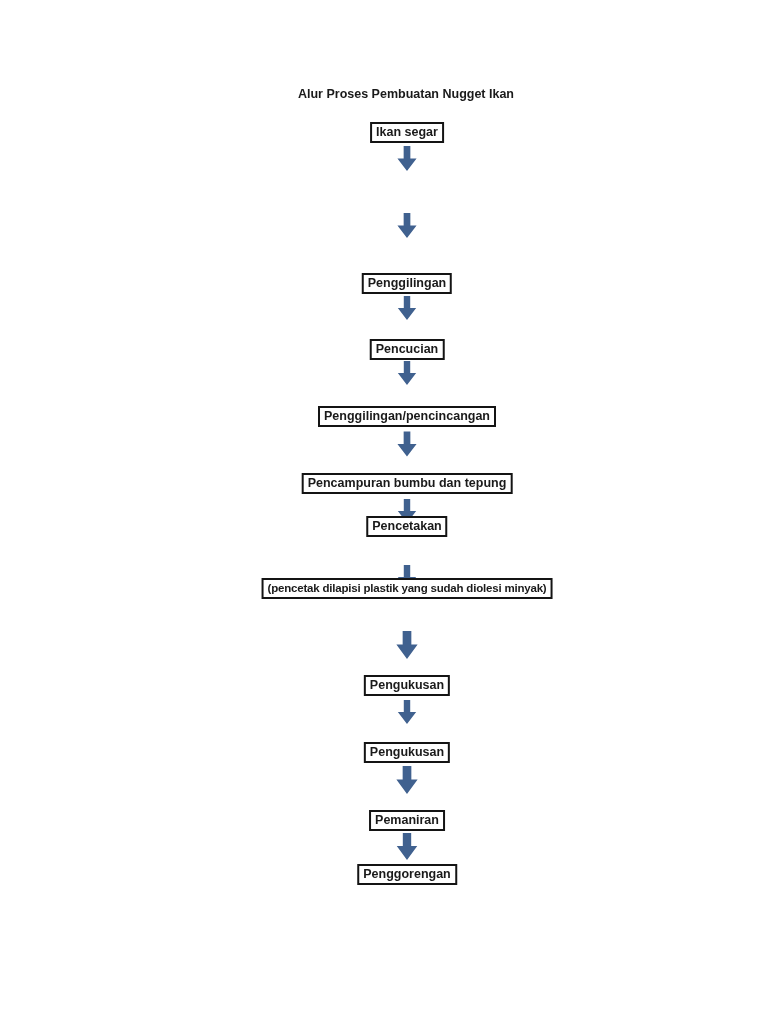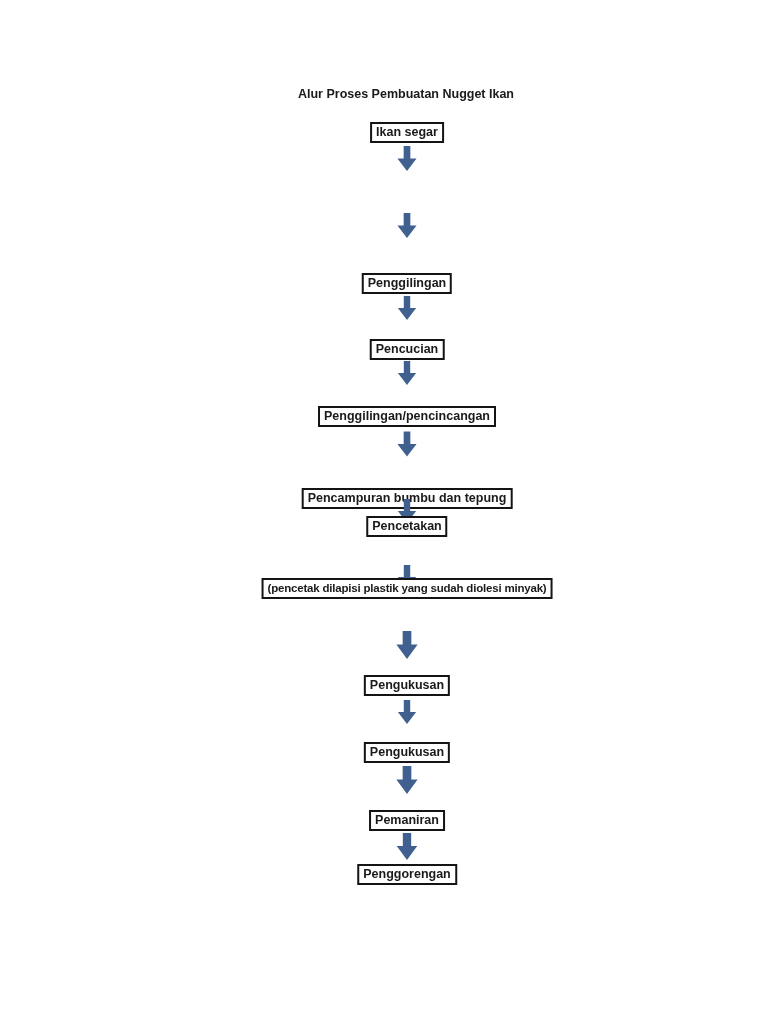"Pencampuran bumbu dan tepung" div.node { top: 488px -> 473px }
